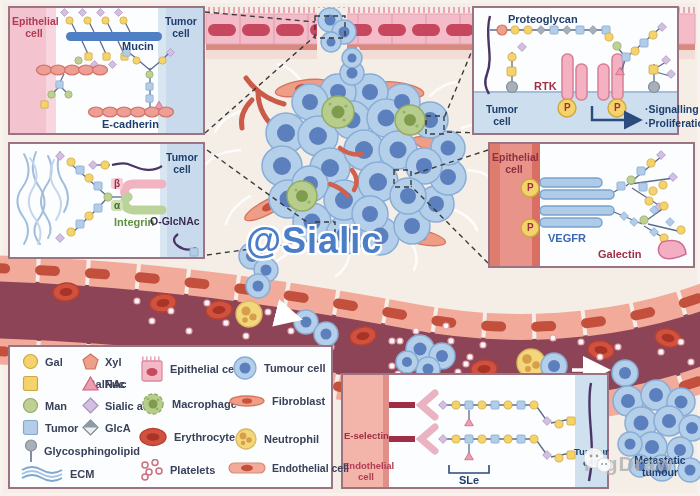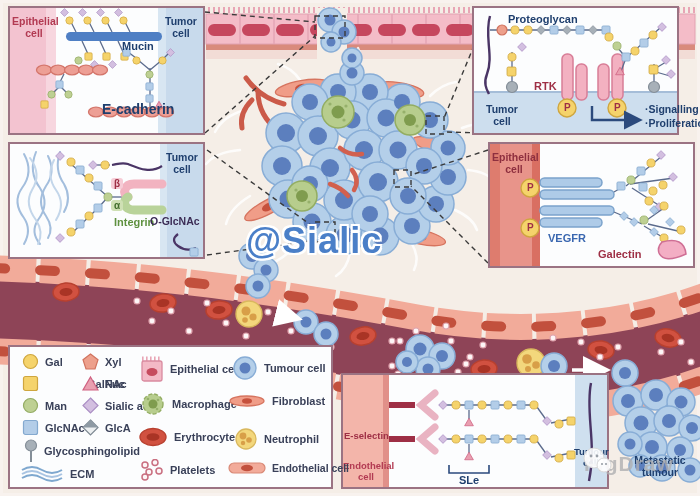"E-cadherin" div.plbl { font-size: 14px -> 11px; top: 94px -> 110px }
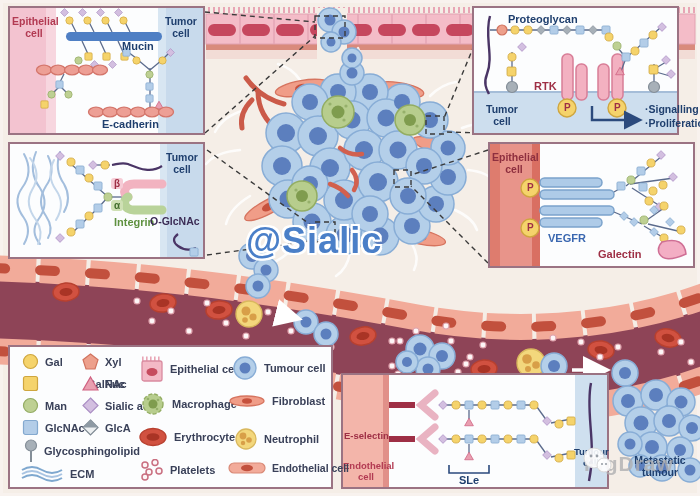"GlcNAc" span { text: GlcNAc -> Tumor }
